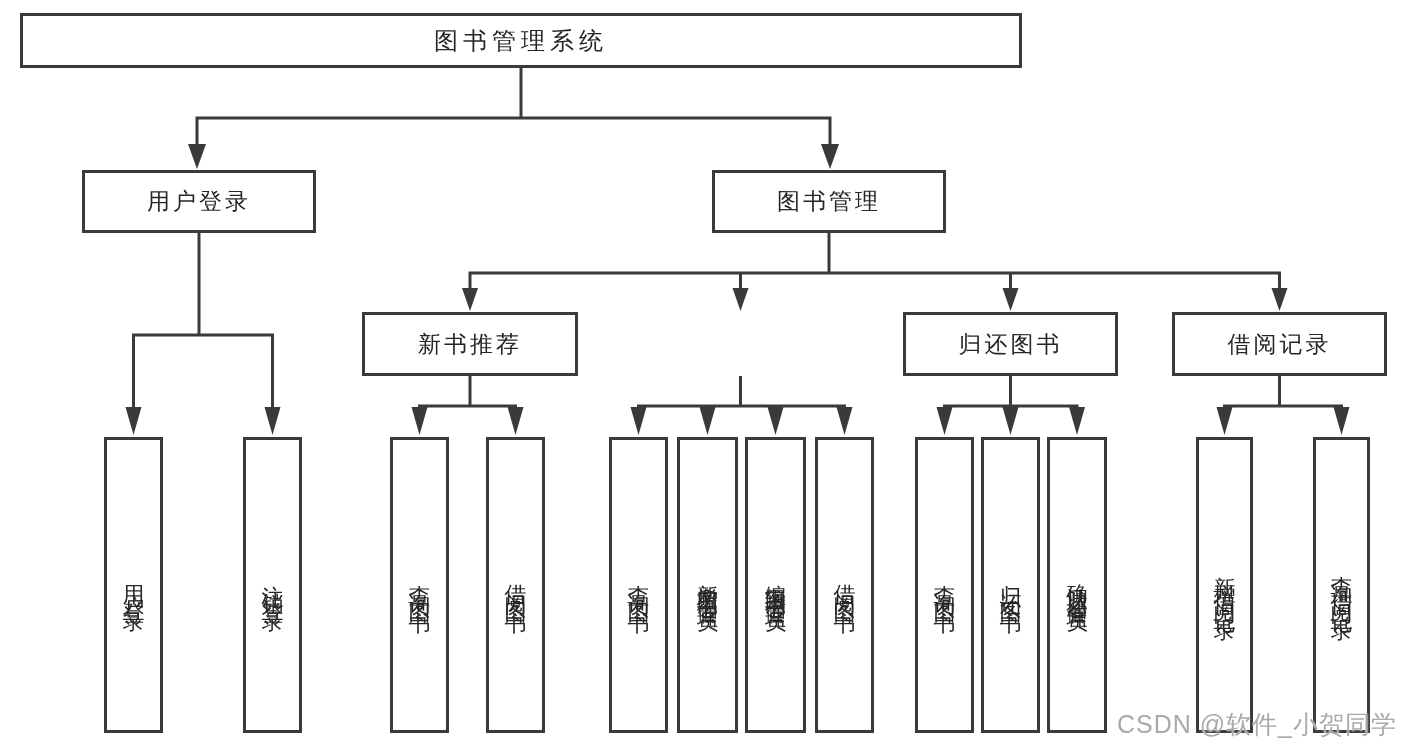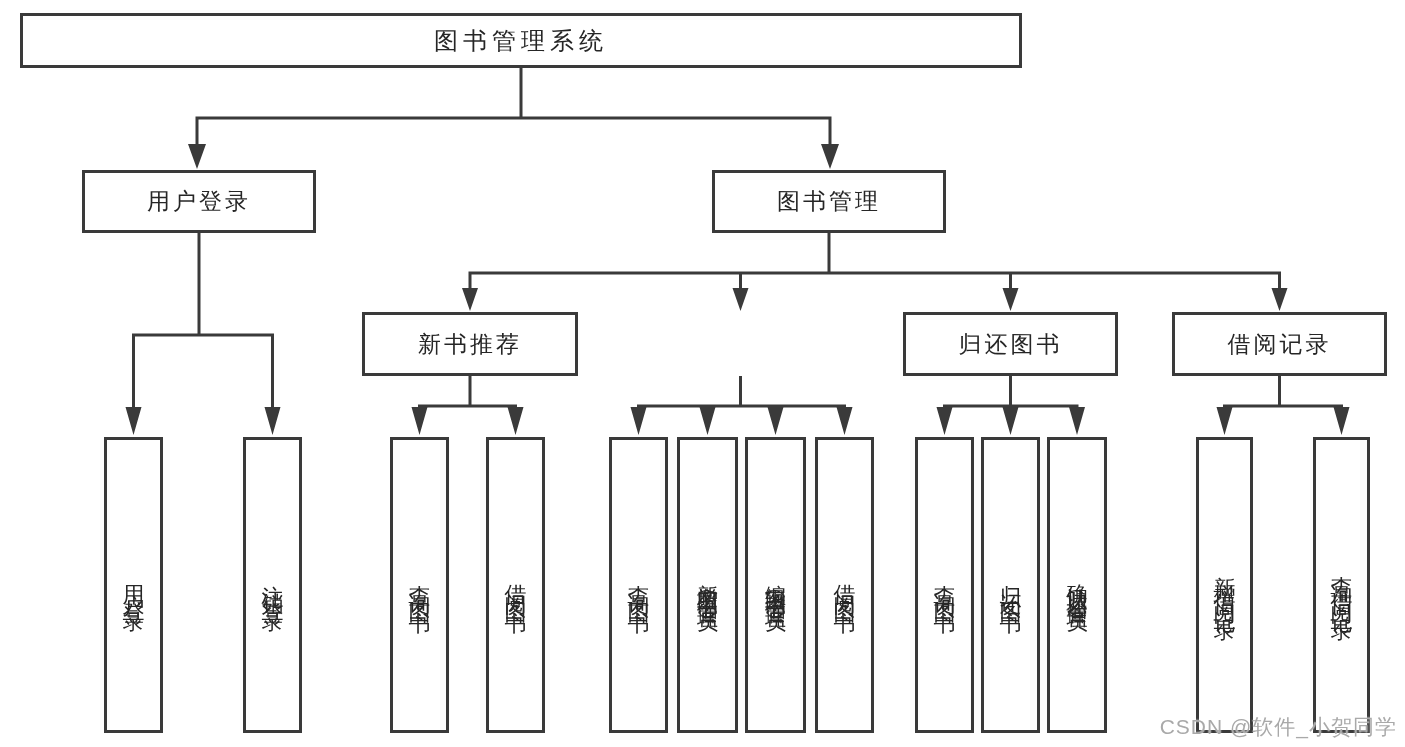"CSDN @软件_小贺同学" .watermark { font-size: 21px -> 25px }
